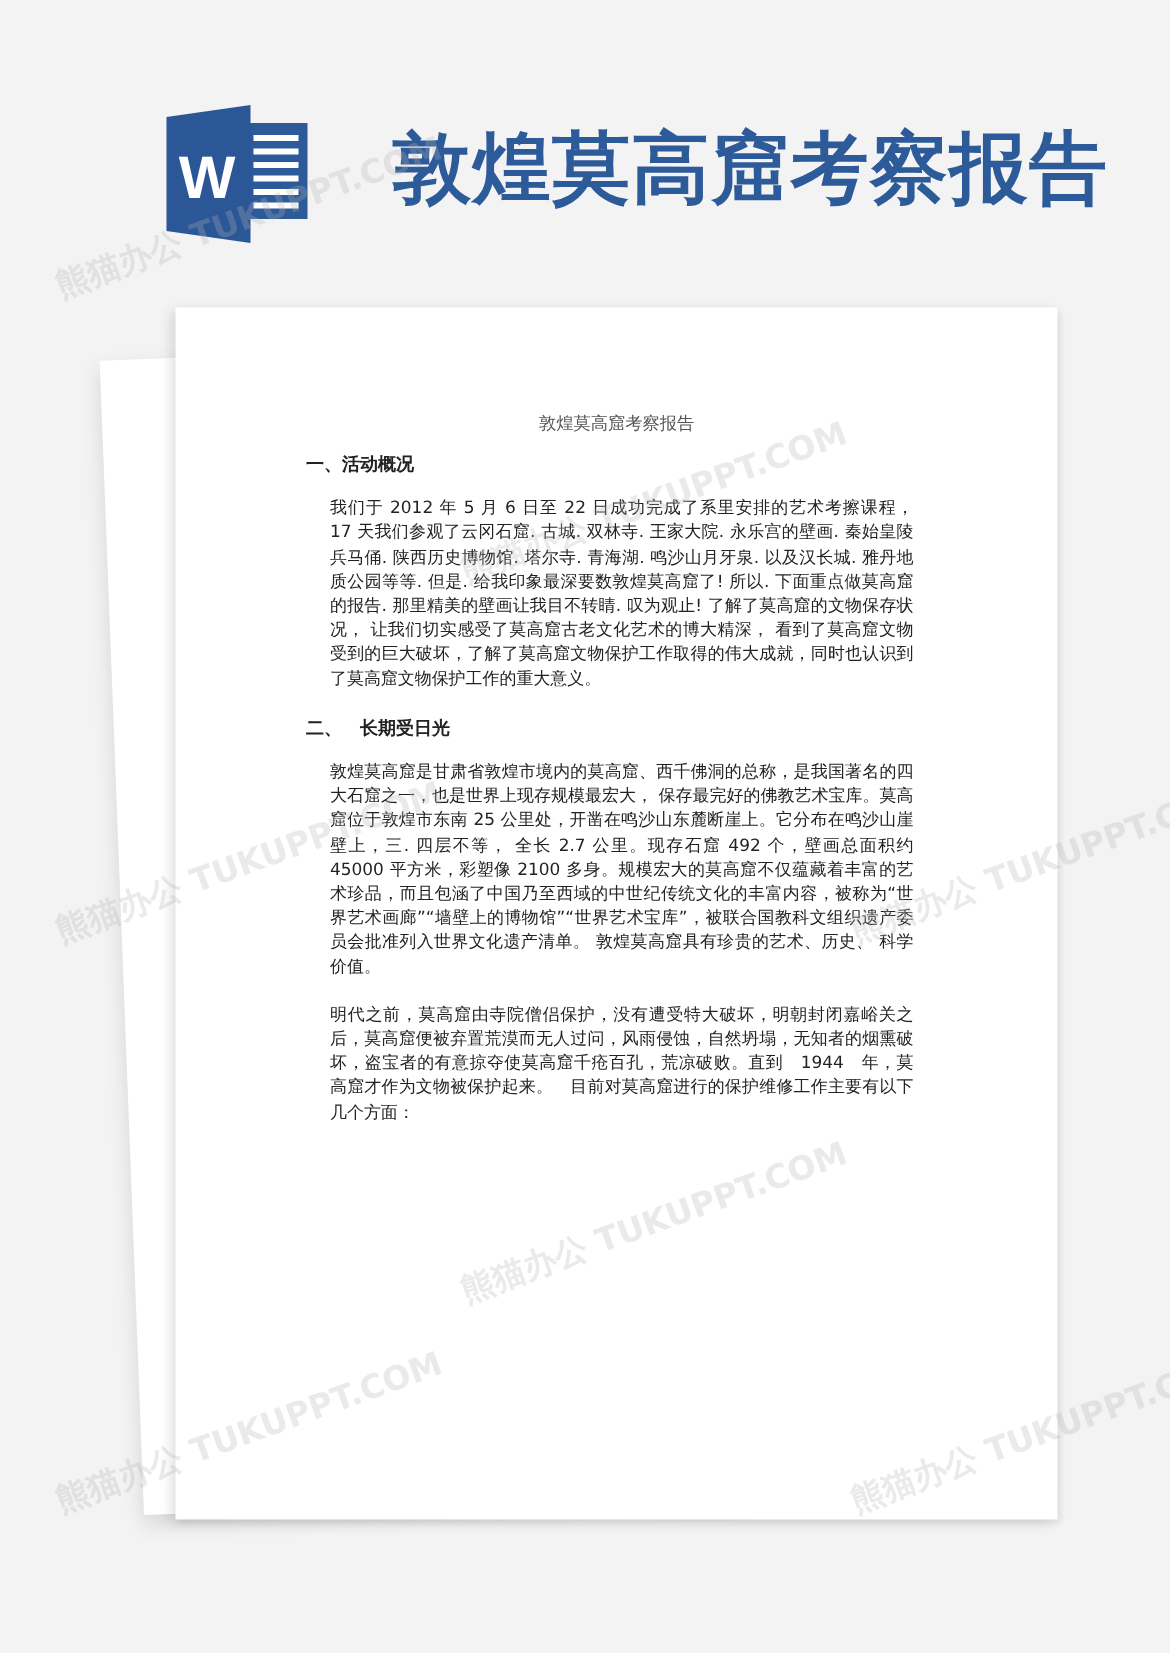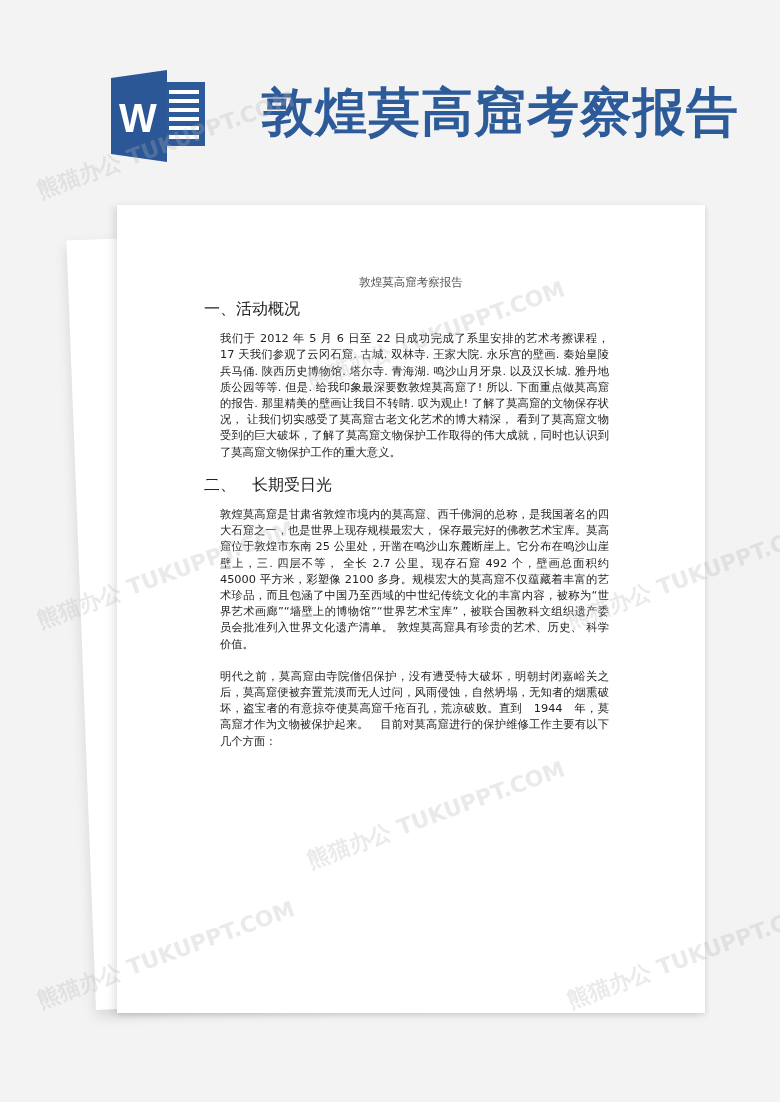"一、活动概况" .content h3 { font-size: 16px -> 12px; font-weight: normal -> bold }
